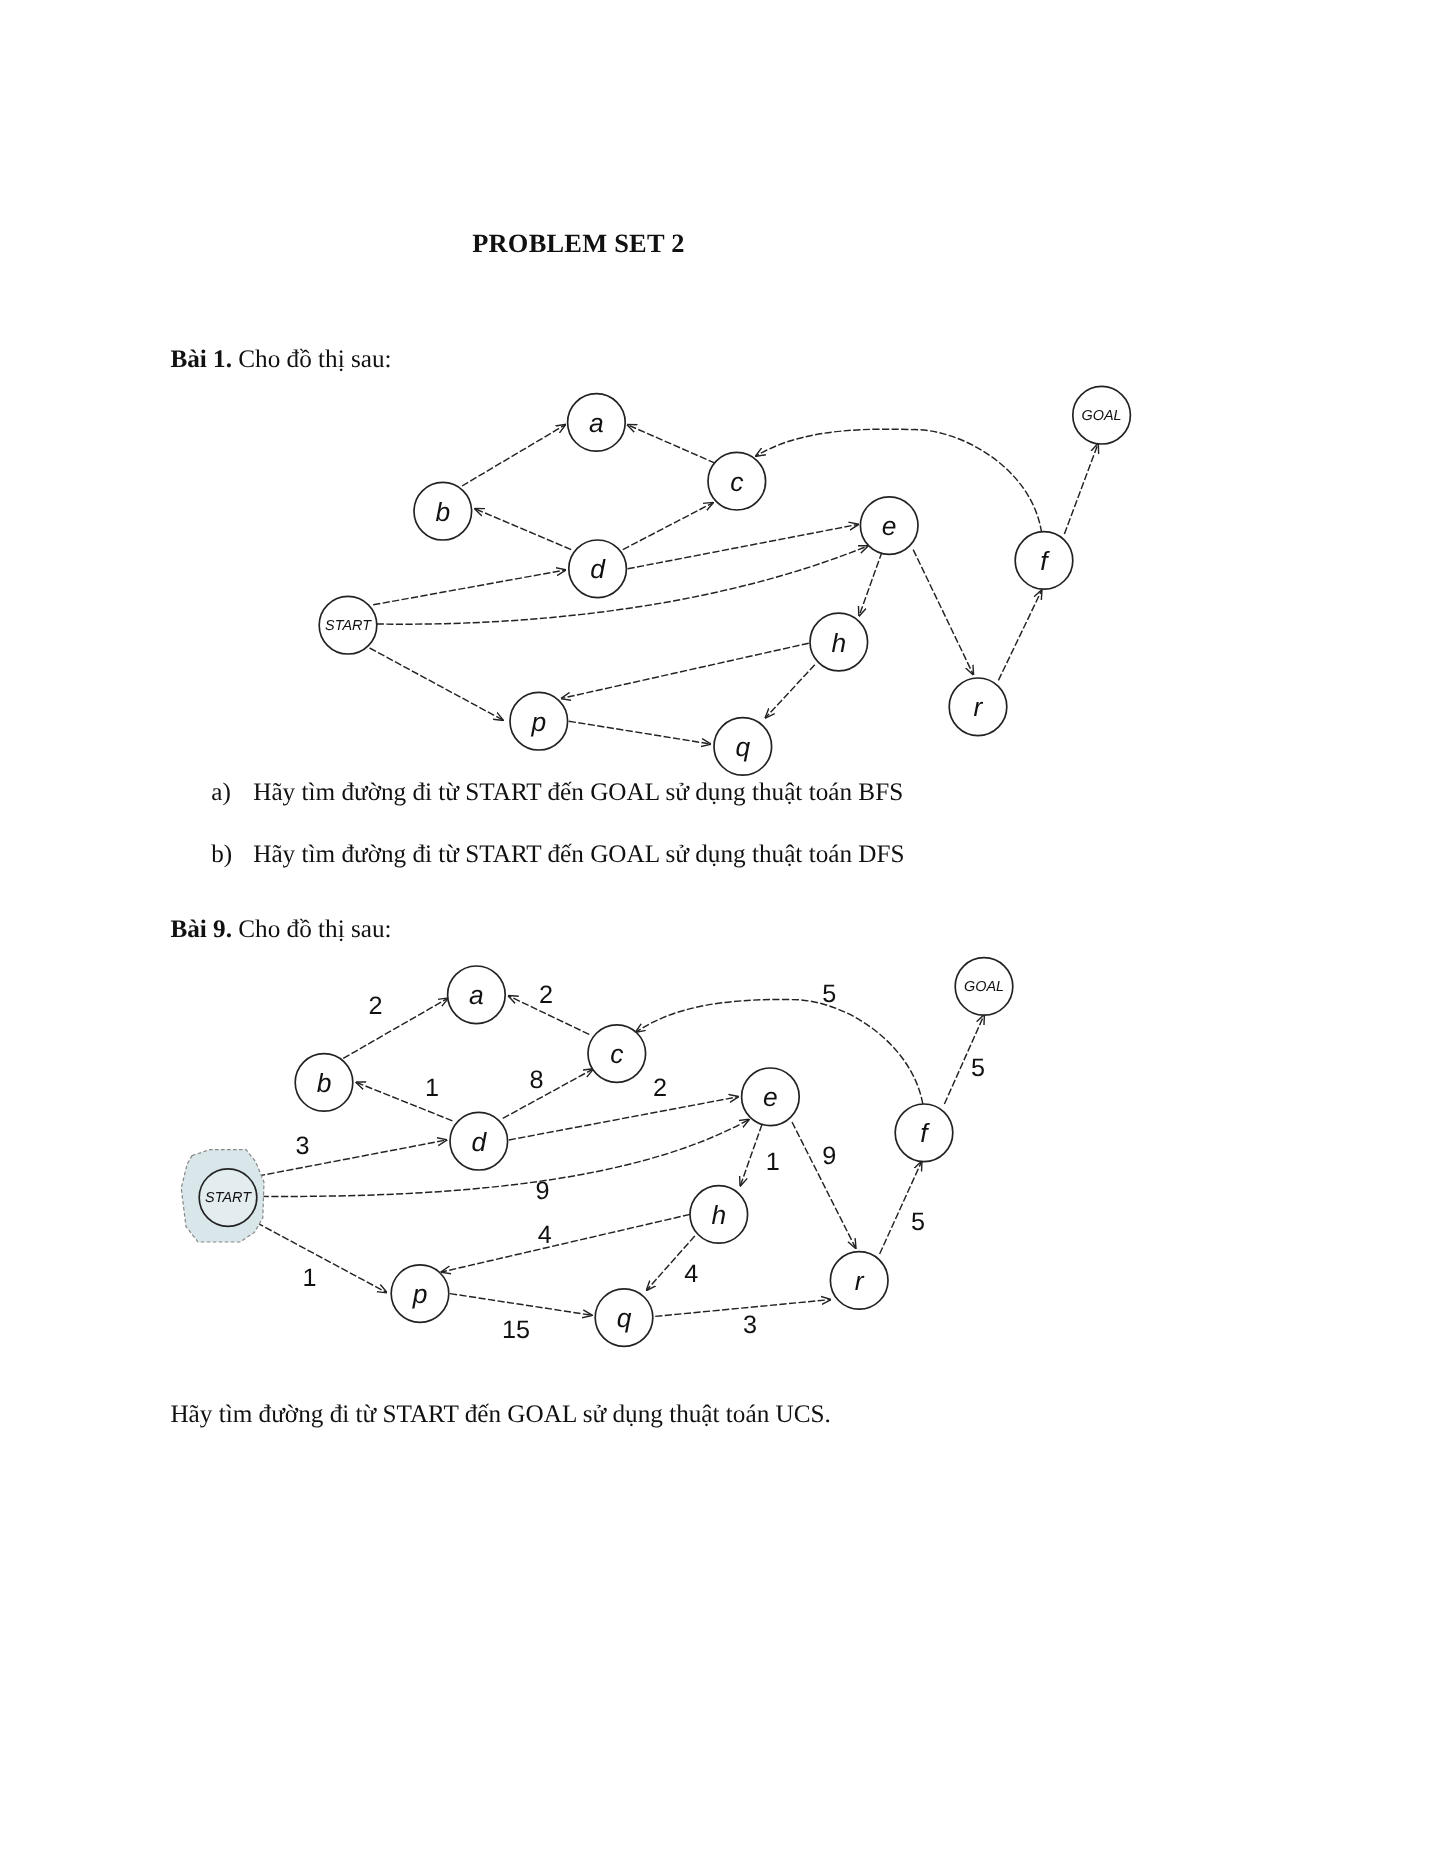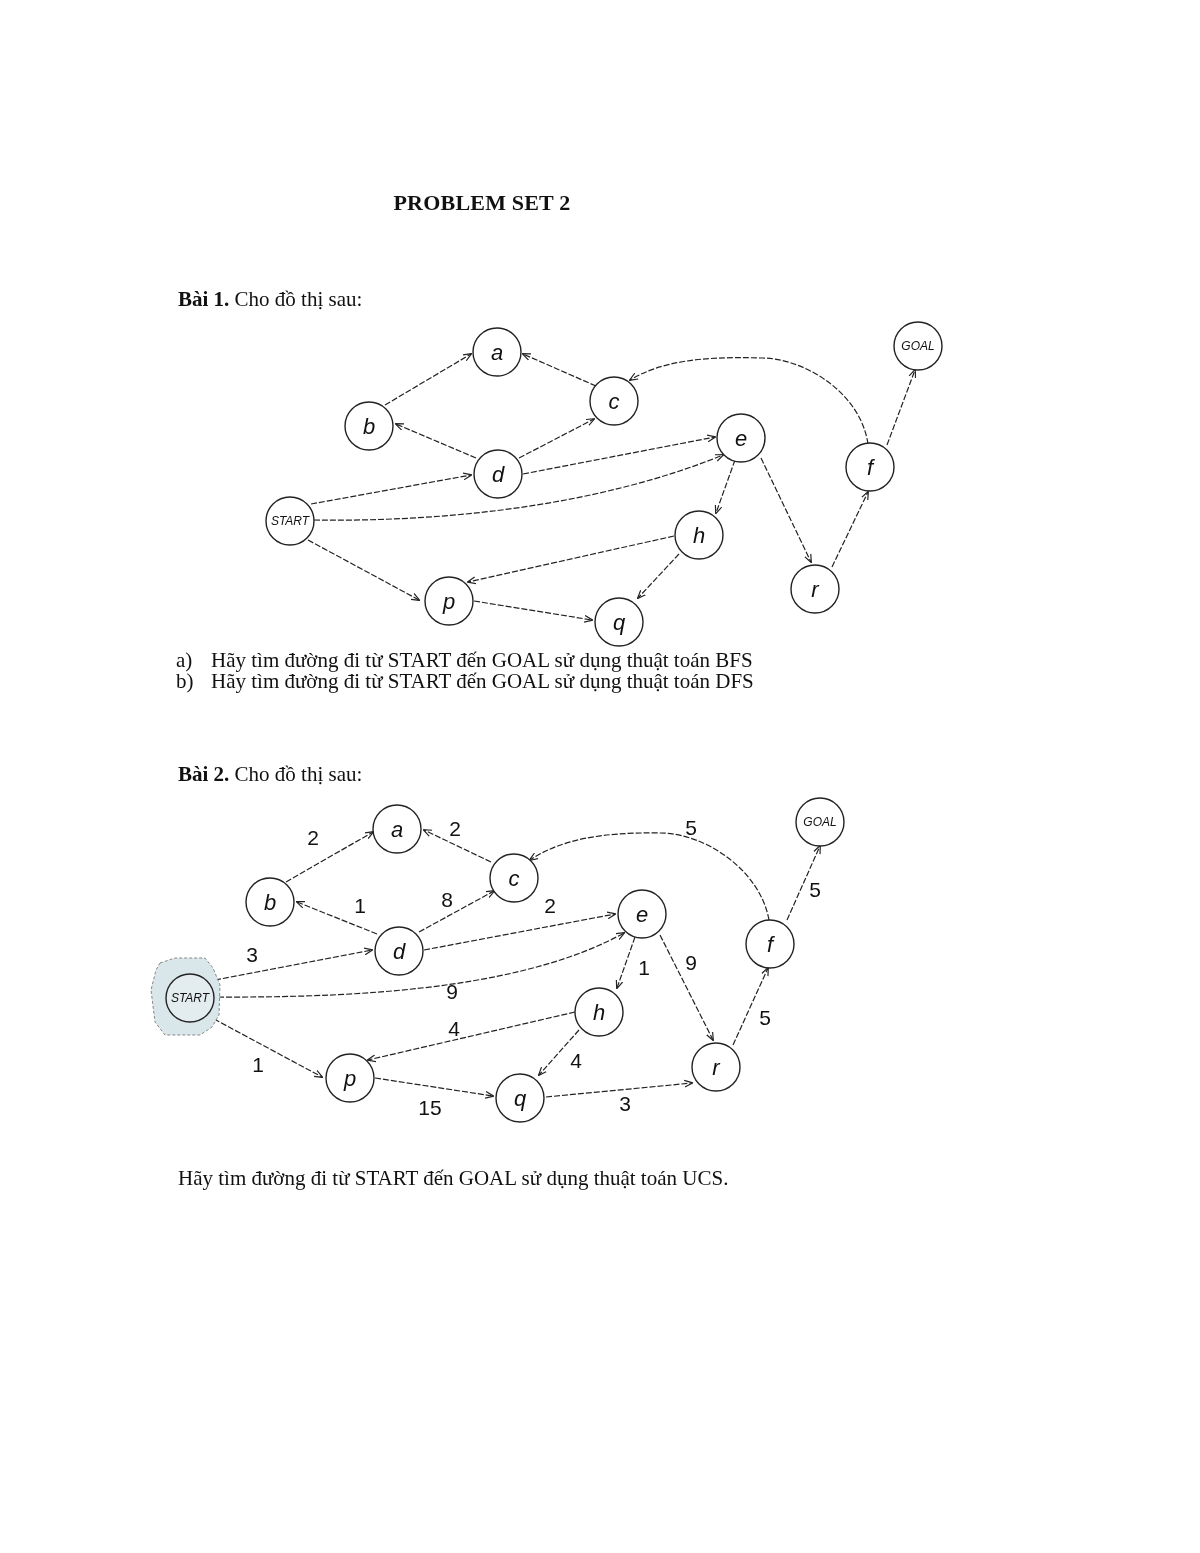"Bài 1. Cho đồ thị" .para { margin-left: 36px -> none }
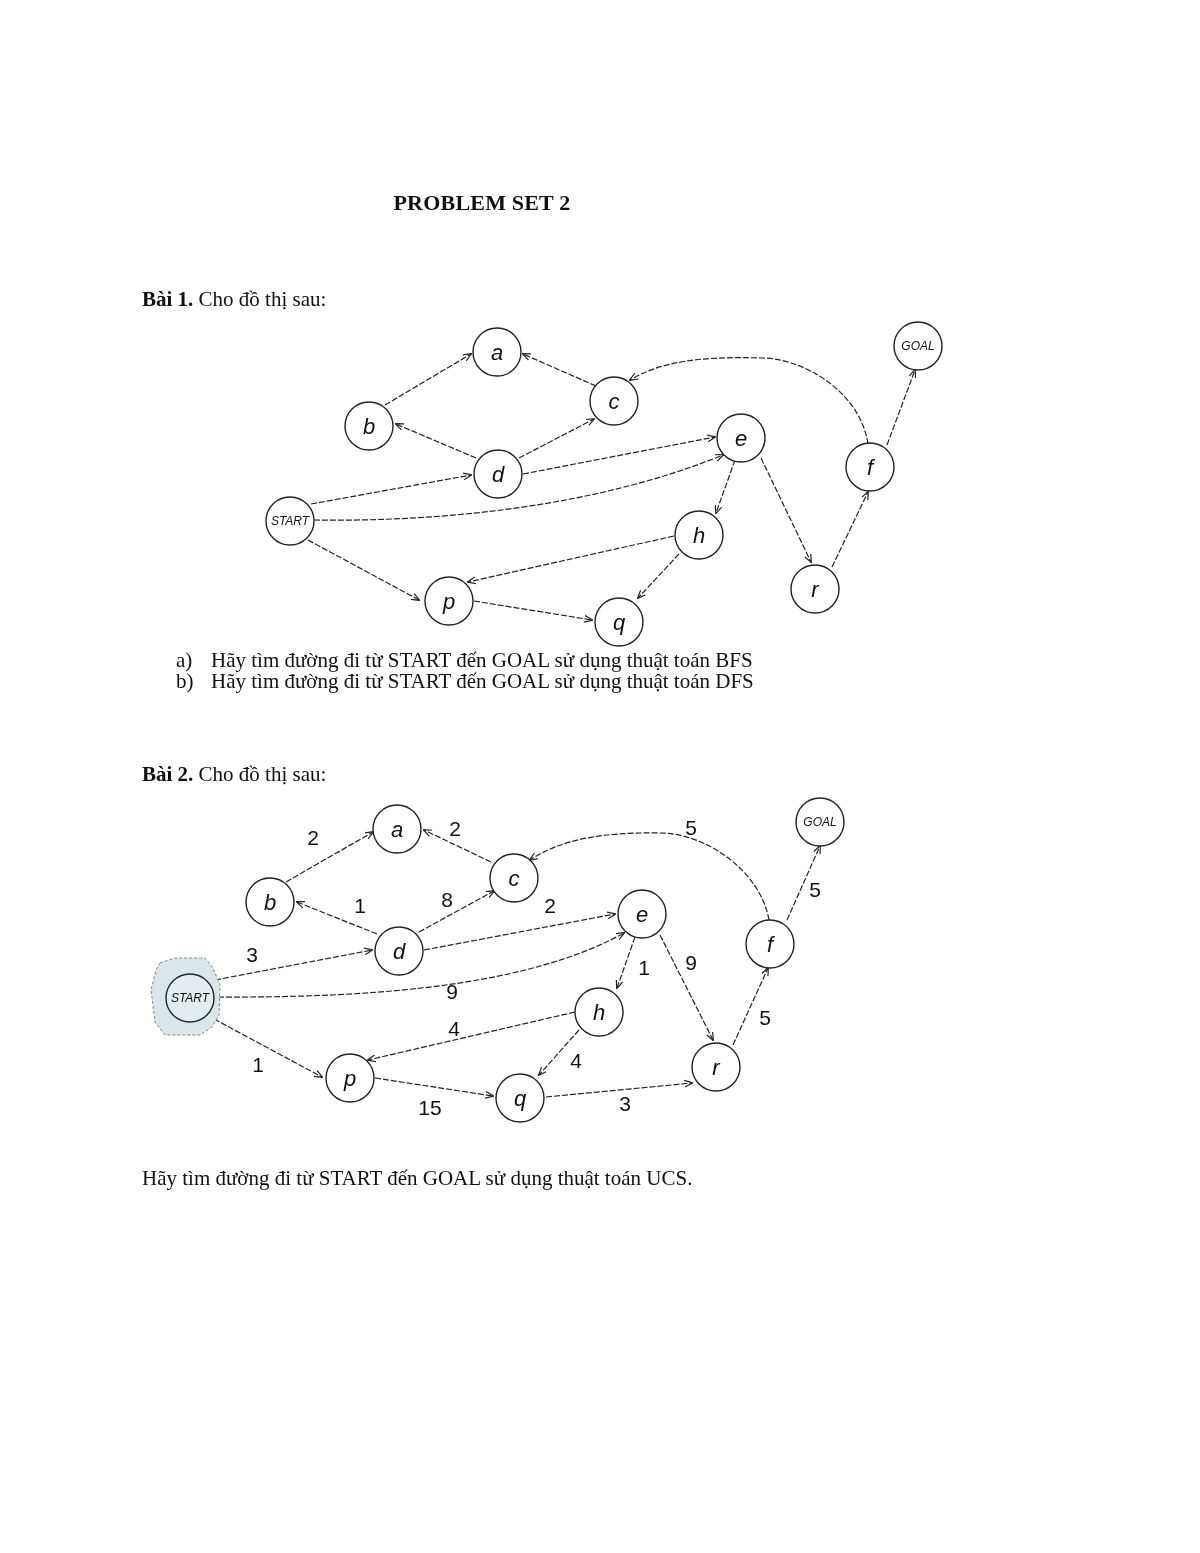"b) Hãy tìm đường đi" div.list-item { top: 669px -> 699px }
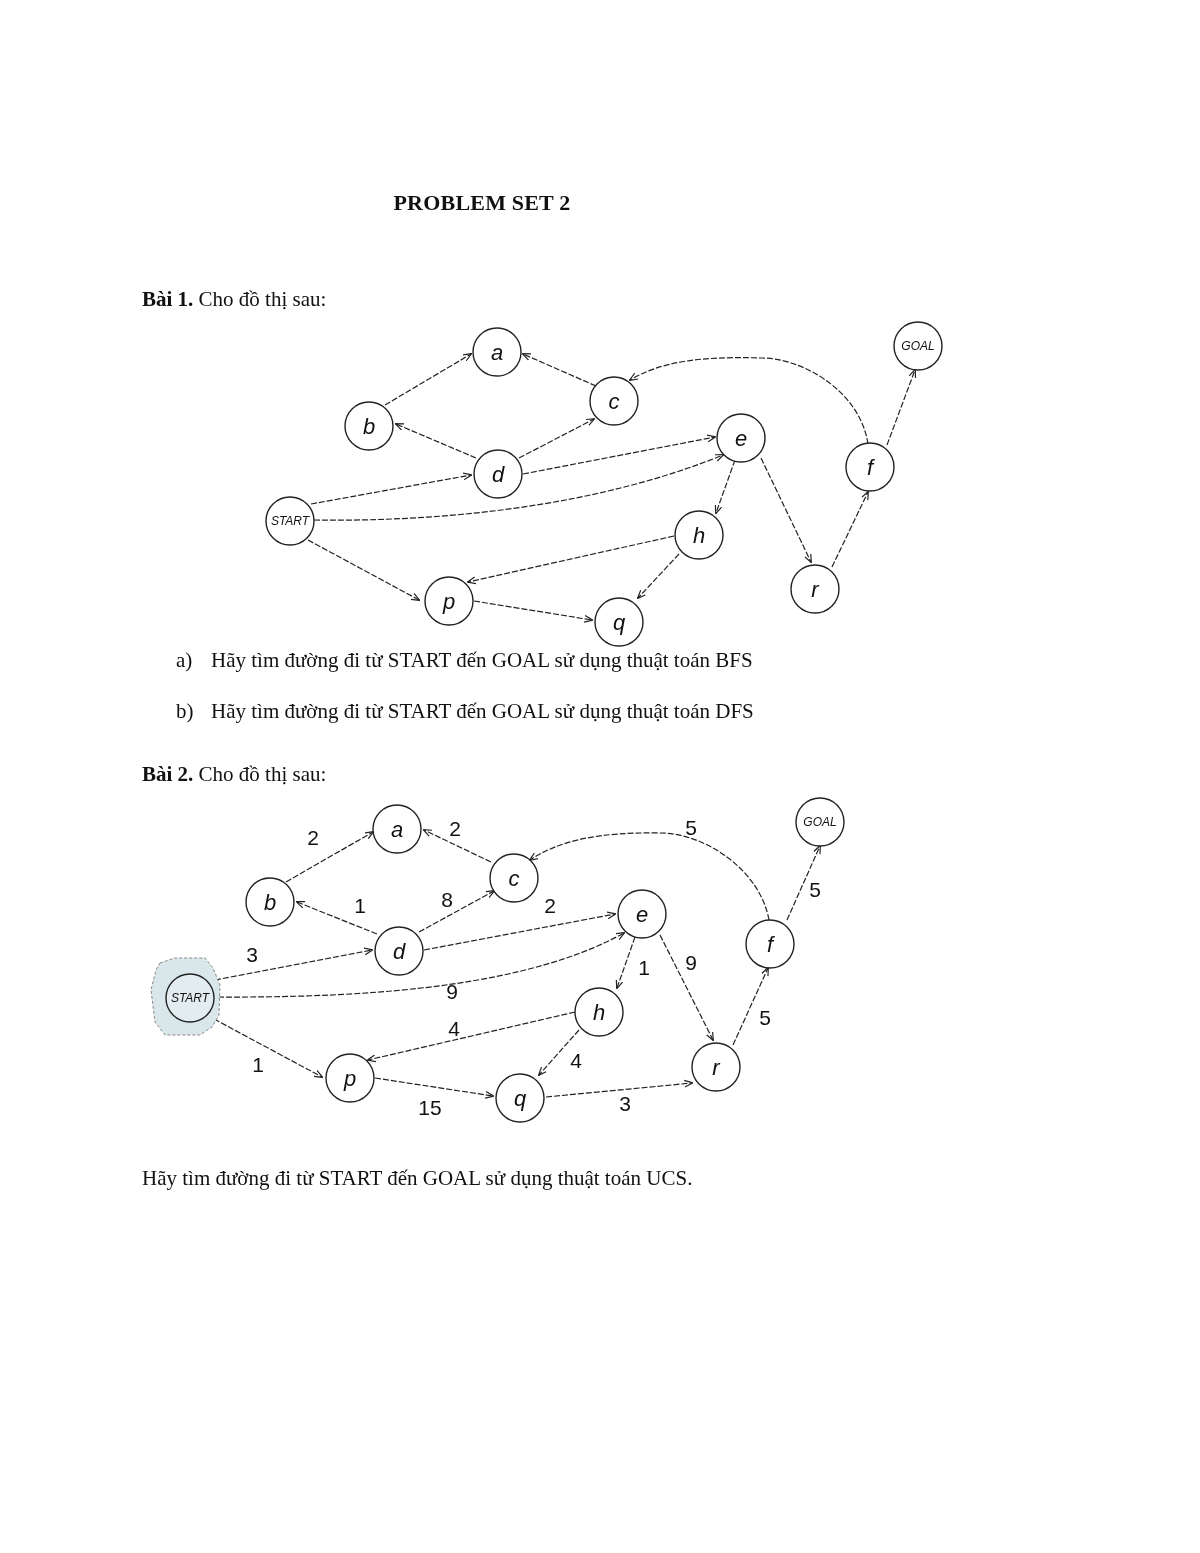"Bài 2." b { text: 2 -> 9 }
